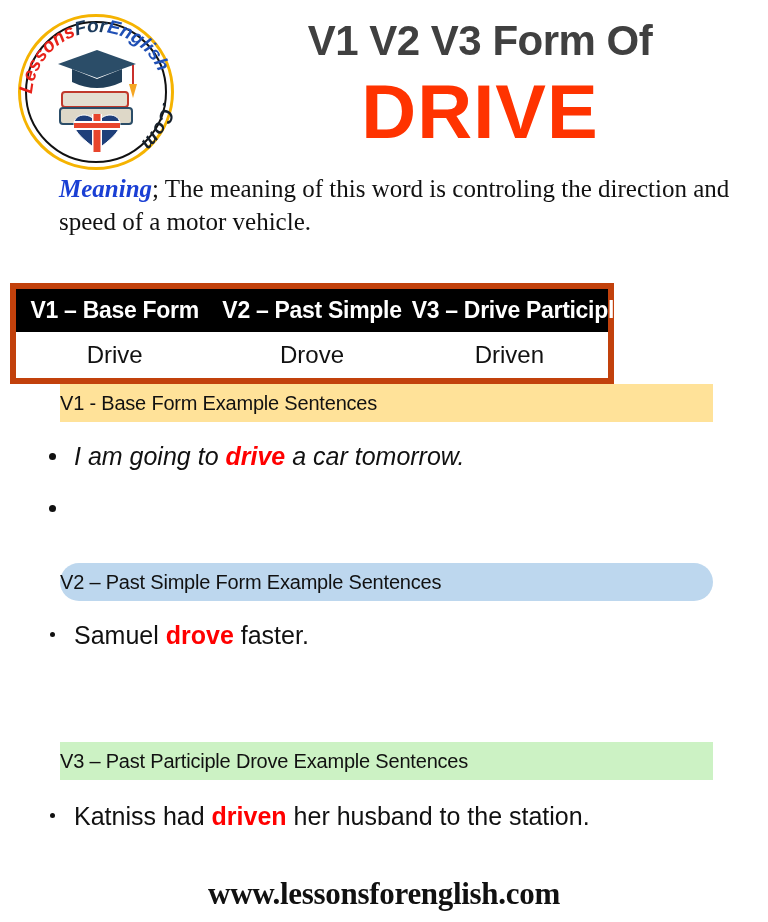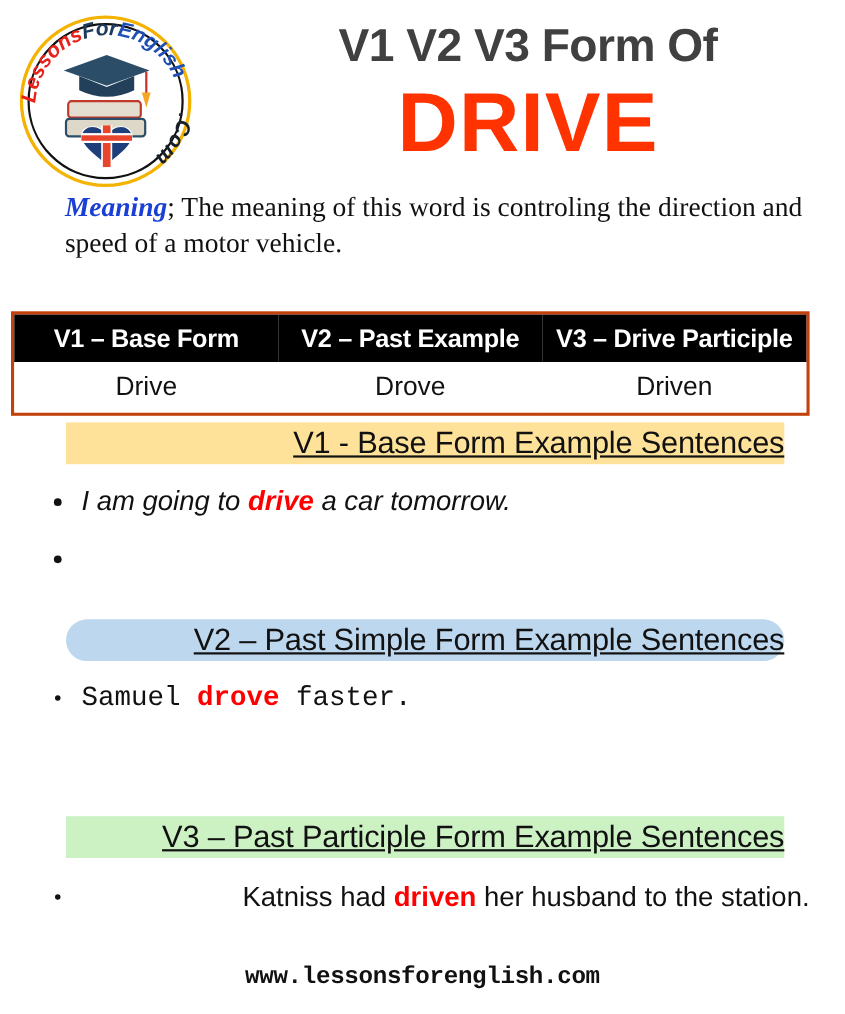"V1 – Base Form" .forms-table { border: 3px solid #c2410c -> 6px solid #c2410c; width: 726px -> 604px }
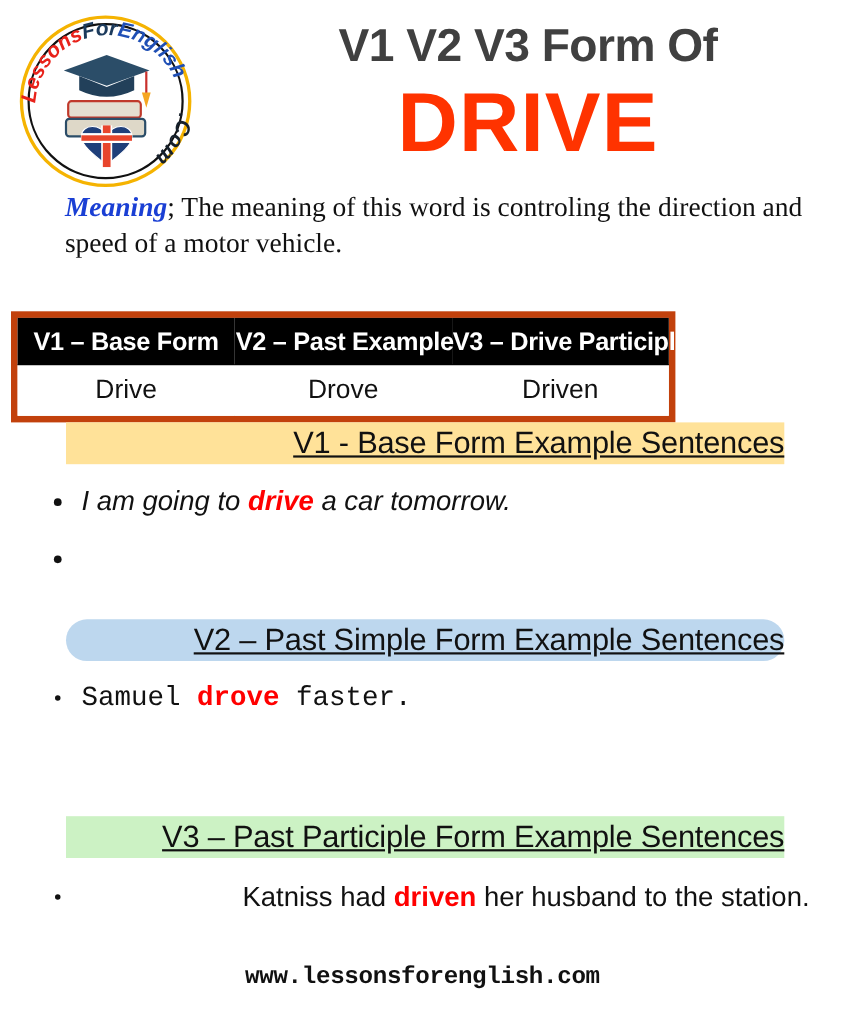"V2 – Past Example" th { text: Example -> Simple }
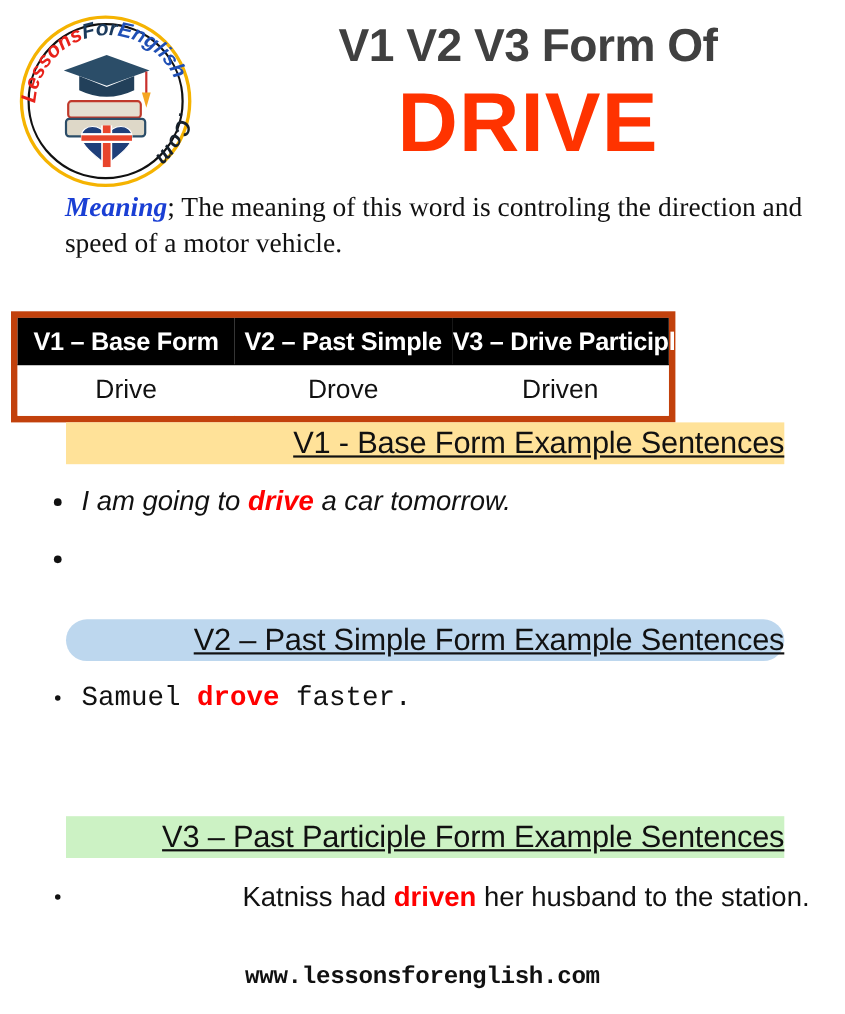"V1 - Base Form Example" .sec-bar { font-size: 28px -> 20px; text-align: right -> left; text-decoration: underline -> none }
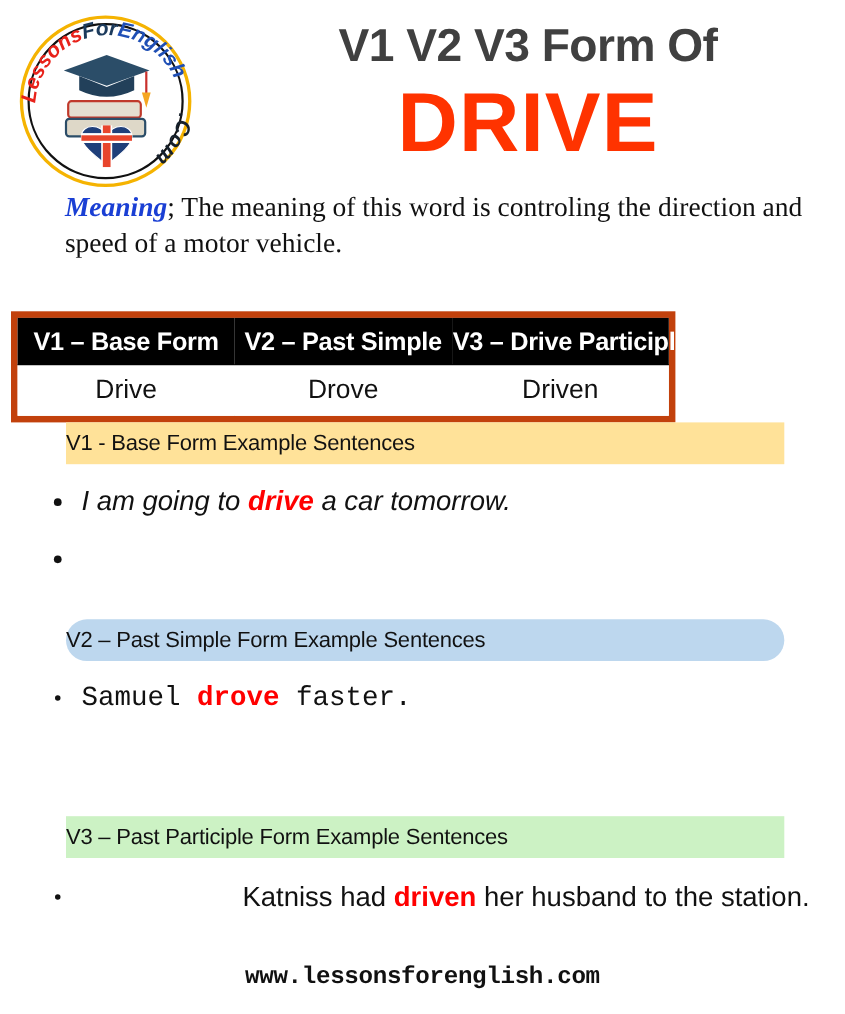"Samuel drove faster." .list-v2 li { font-family: Liberation Mono, monospace -> none }
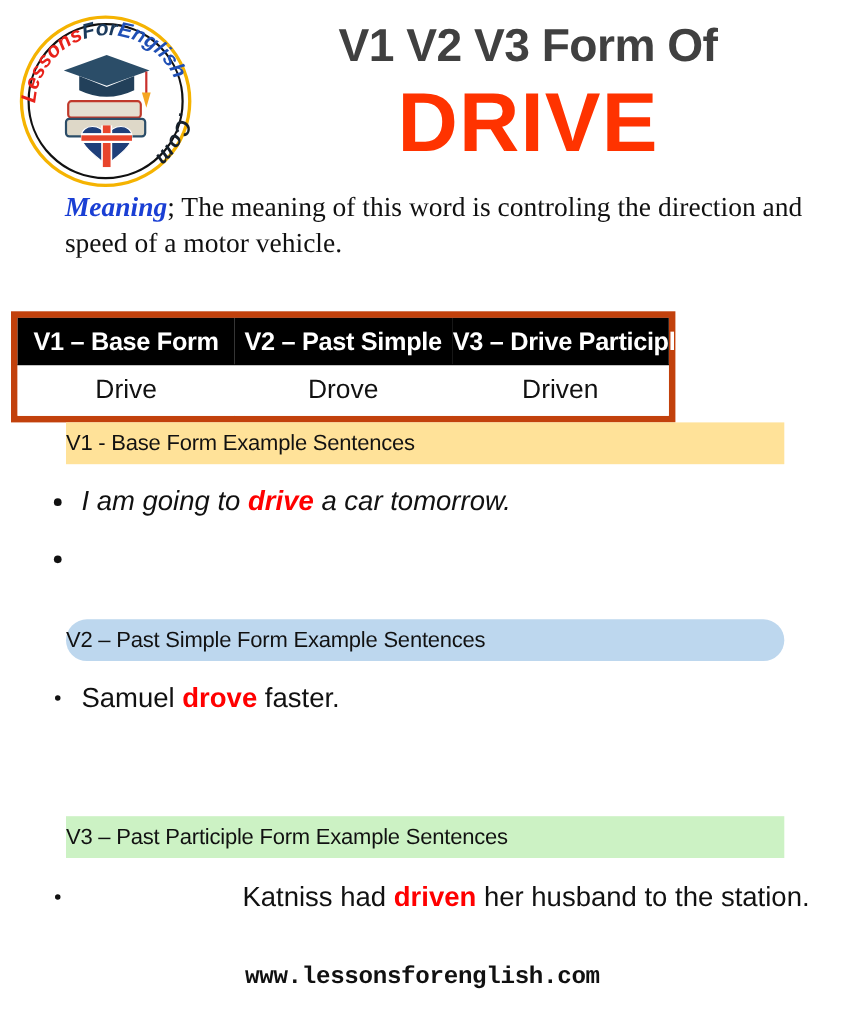"V3 – Past Participle Form" div.sec-bar { text: Form -> Drove }
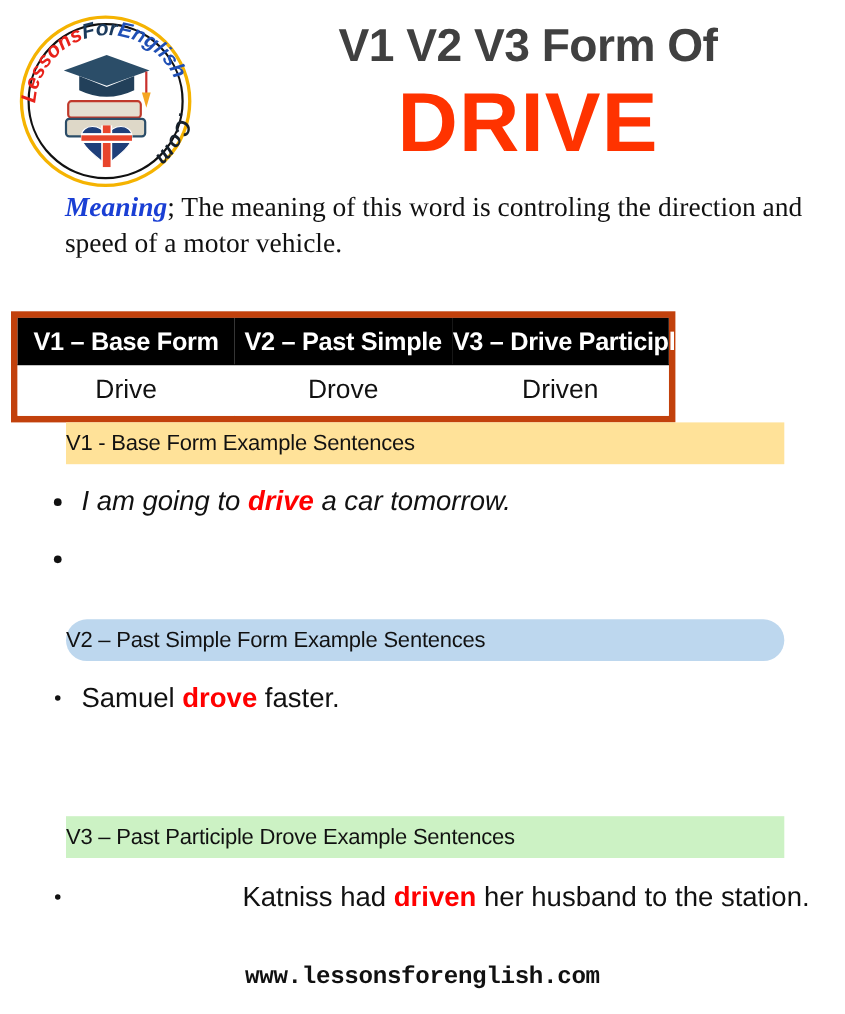"Katniss had driven her husband" .list-v3 li { text-align: right -> none }
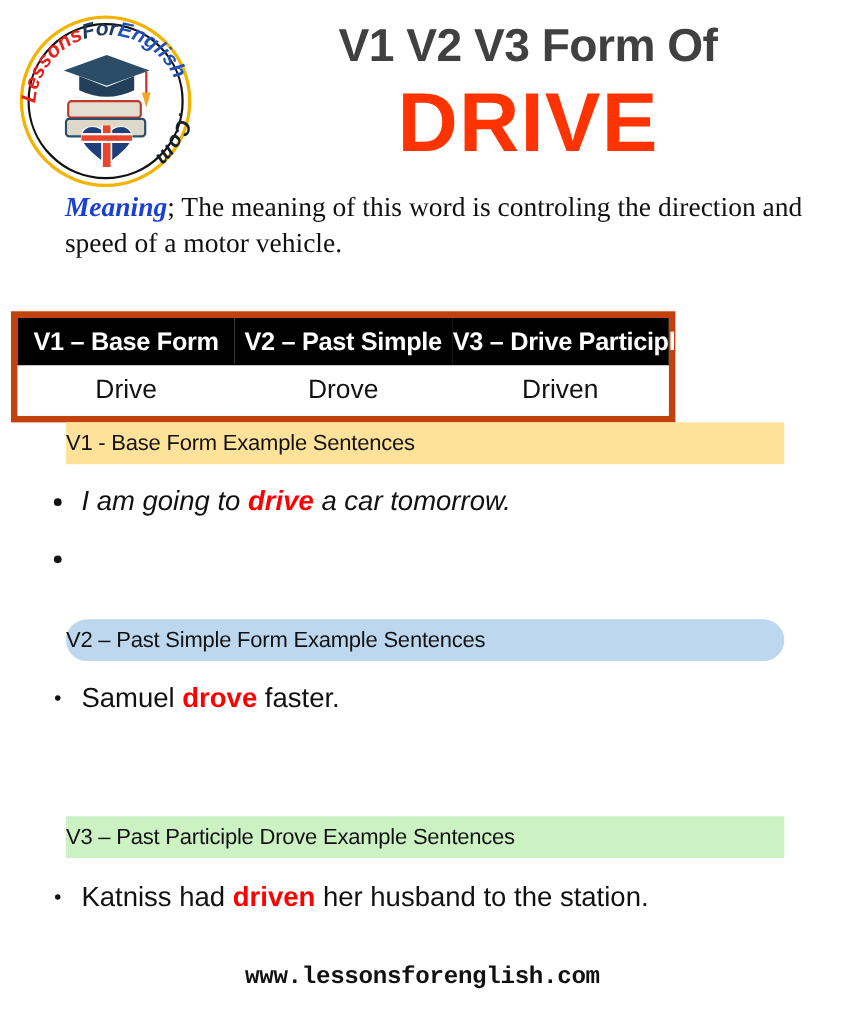"www.lessonsforenglish.com" .footer { font-family: Liberation Mono, monospace -> Liberation Serif, serif; font-size: 22px -> 31px }
